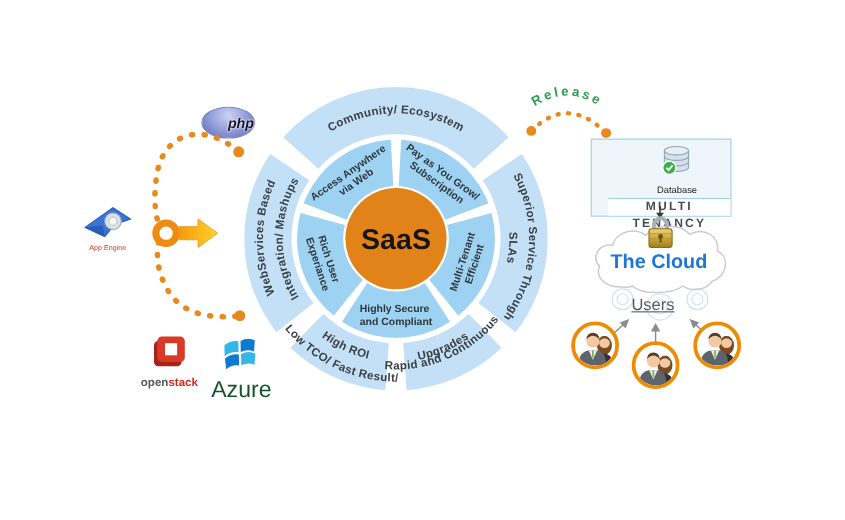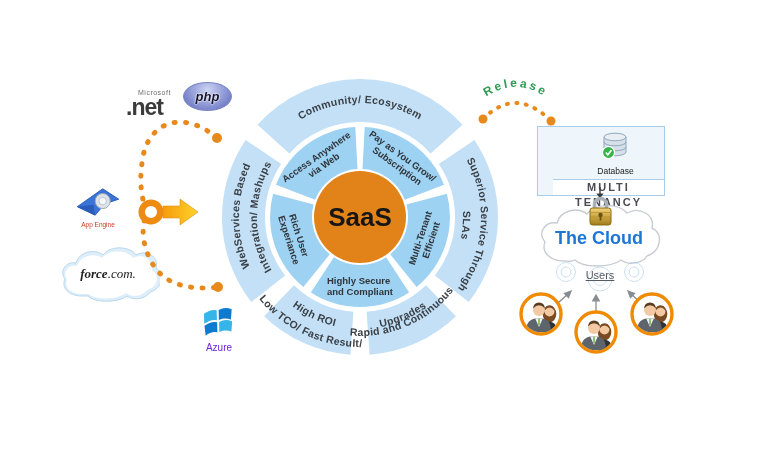".net" div.abs { html: <div> <span>Microsoft</span> <span>.net</span> </div> -> none }
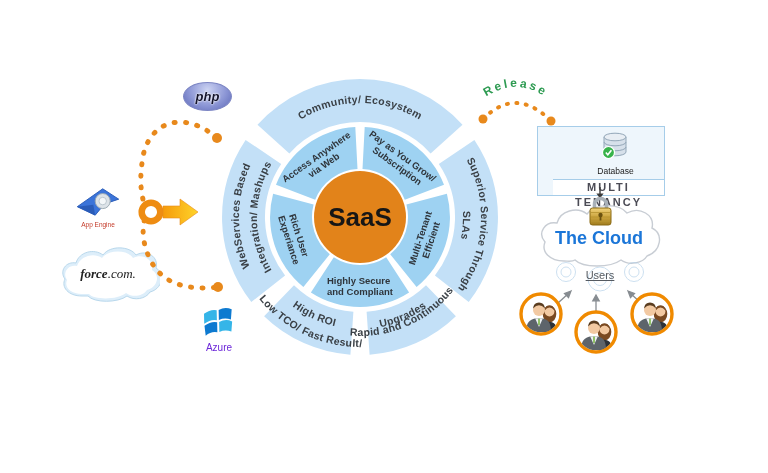"php" .phpbadge { justify-content: center -> flex-end; top: 82px -> 97px }
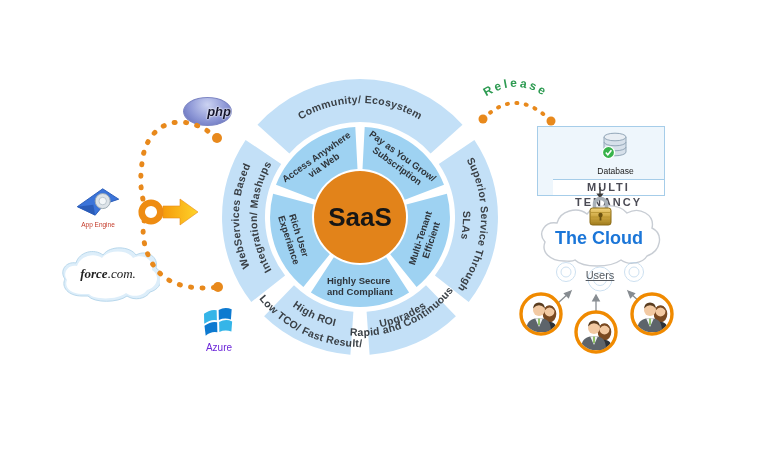"force.com." div.abs { html: <div> <svg> <path></path> <path></path> </svg> <div><b>force</b><span>.com.</span></div> </div> -> none }
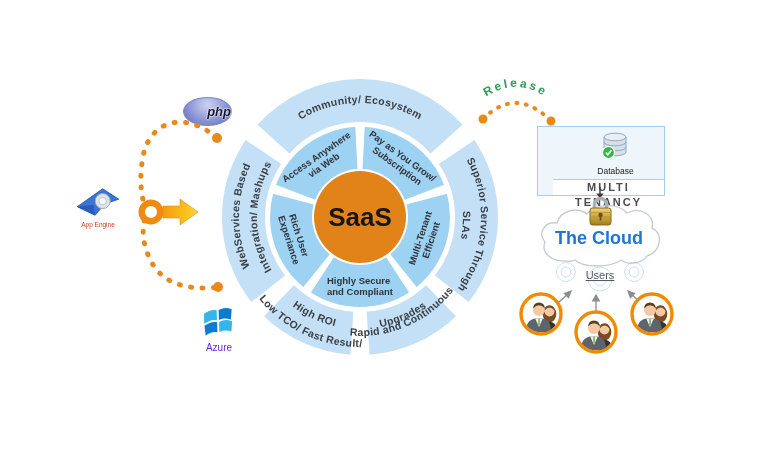"Users" .userstxt { font-size: 11px -> 15px; text-align: center -> none }
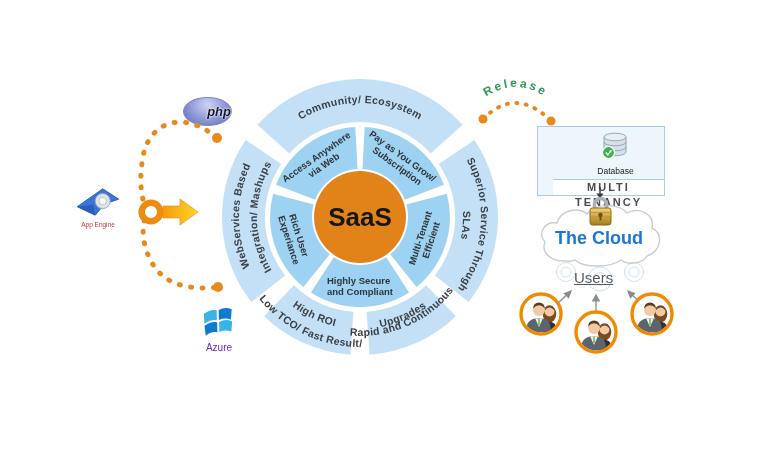"openstack" div.abs { html: none -> <div> <svg> <rect></rect> <rect></rect> <rect></rect> </svg> <div><span>open</span><span>stack</span></div> </div> }
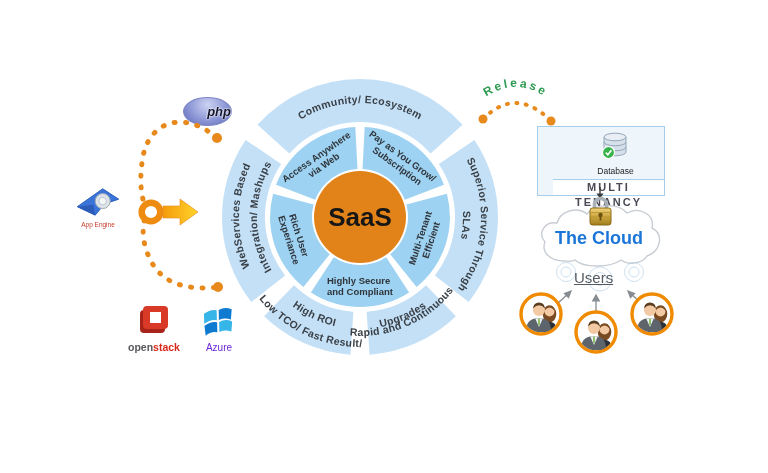"Azure" .aztxt { color: #6d28d9 -> #14532d; font-size: 10px -> 21px }
